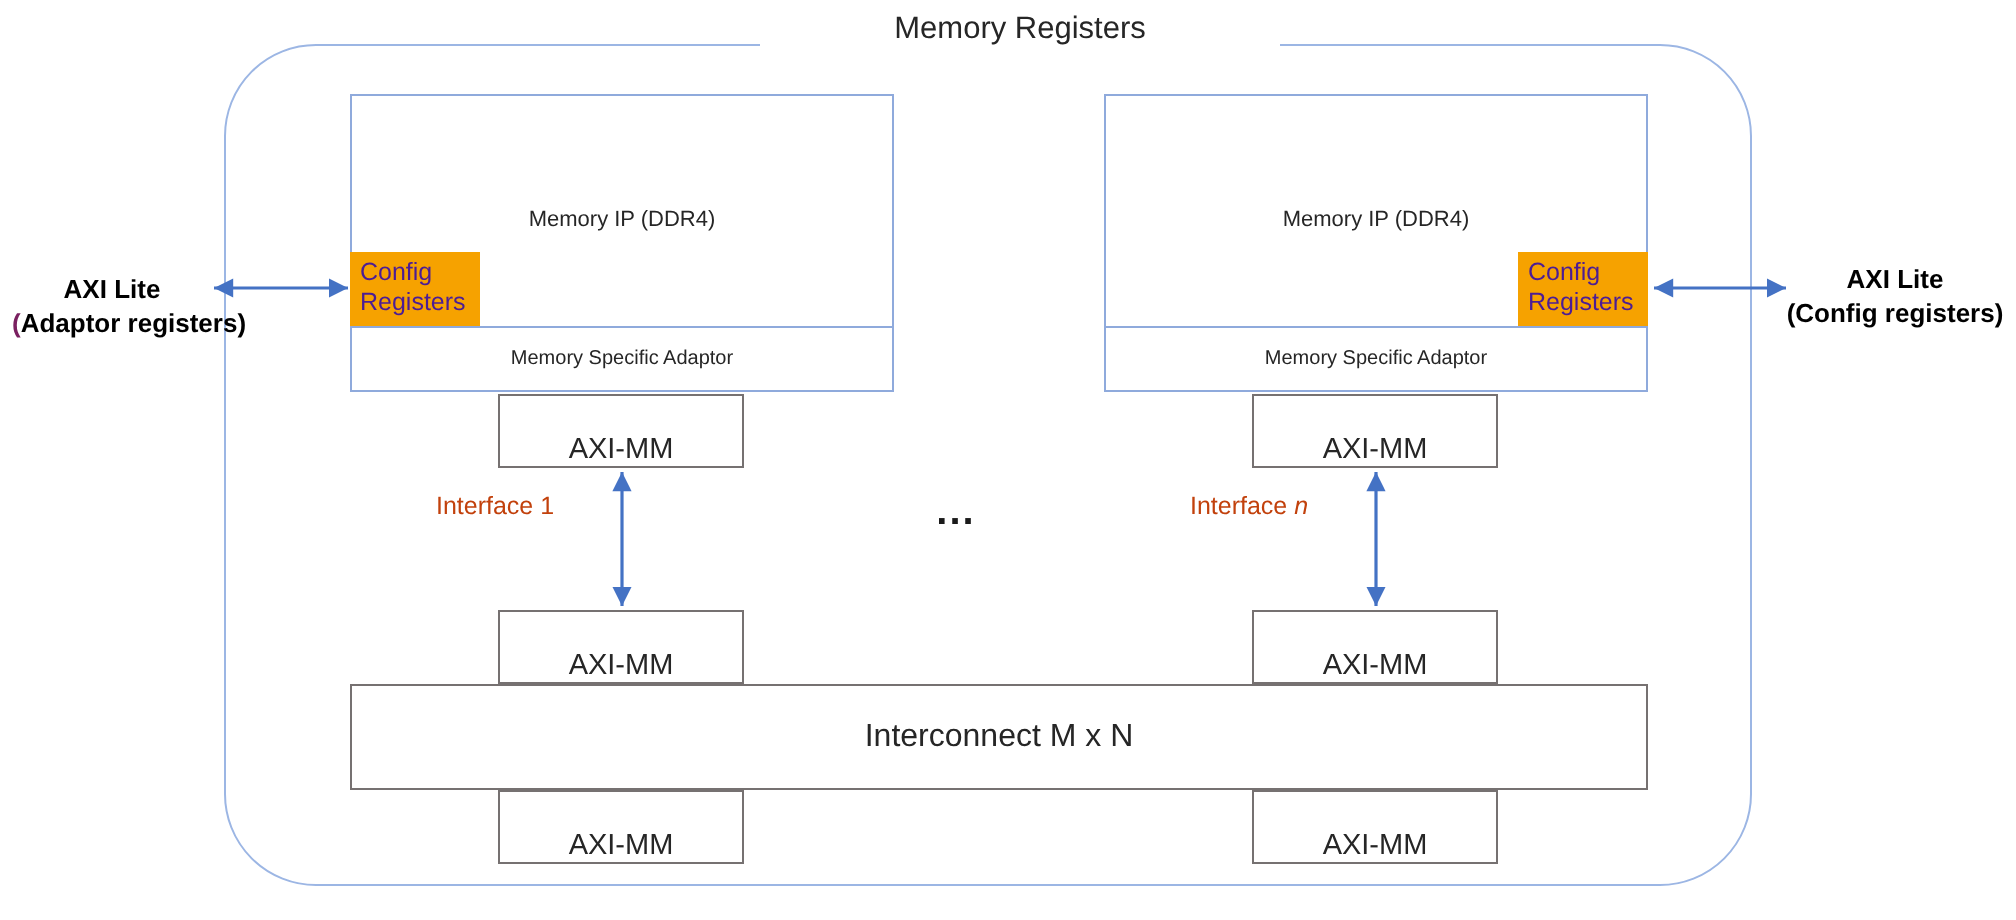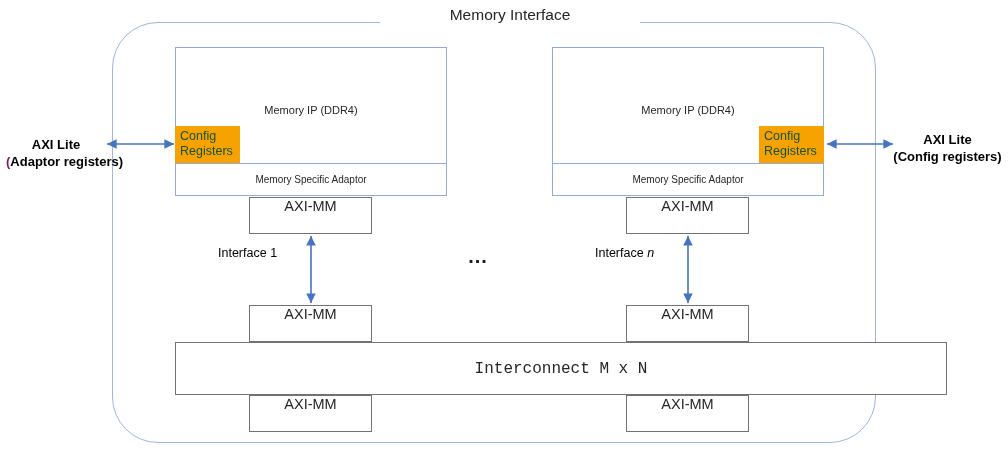"Memory Interface" div.abs { text: Interface -> Registers }
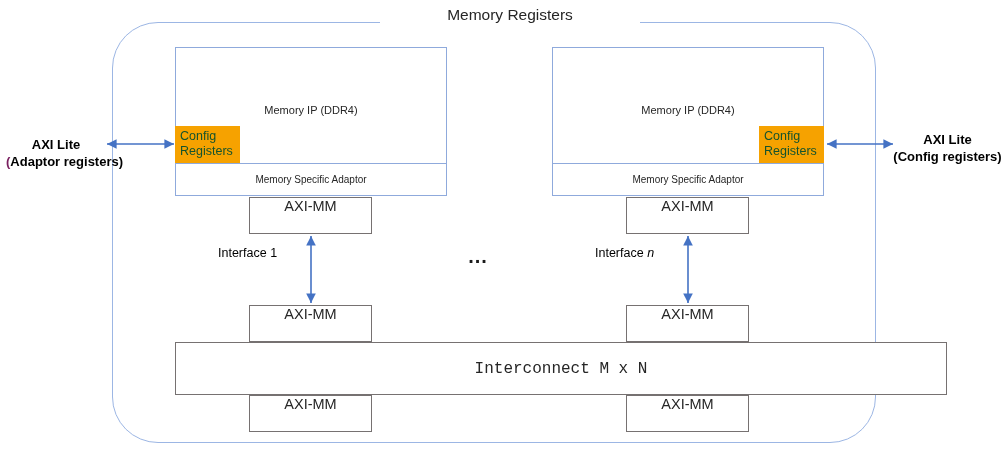"Config" .config-reg { color: #14532d -> #4c1d95 }
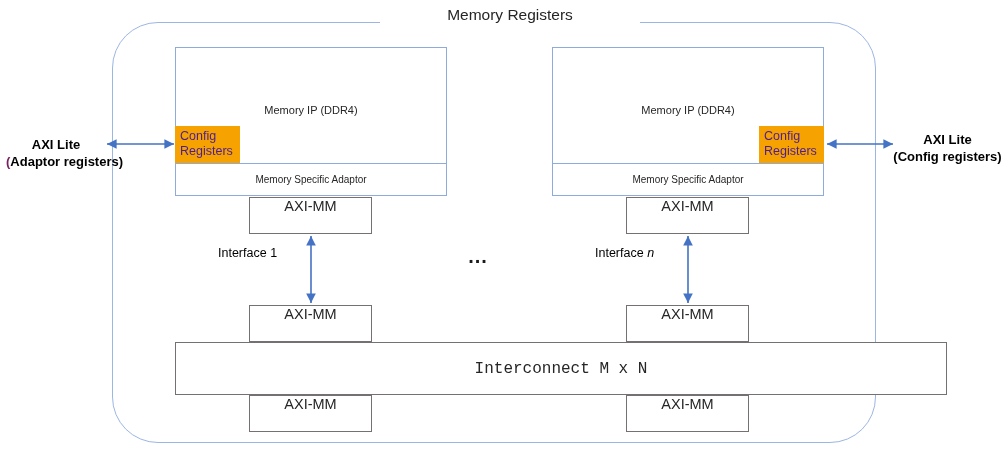"AXI-MM" .axi-mm { align-items: flex-start -> flex-end }
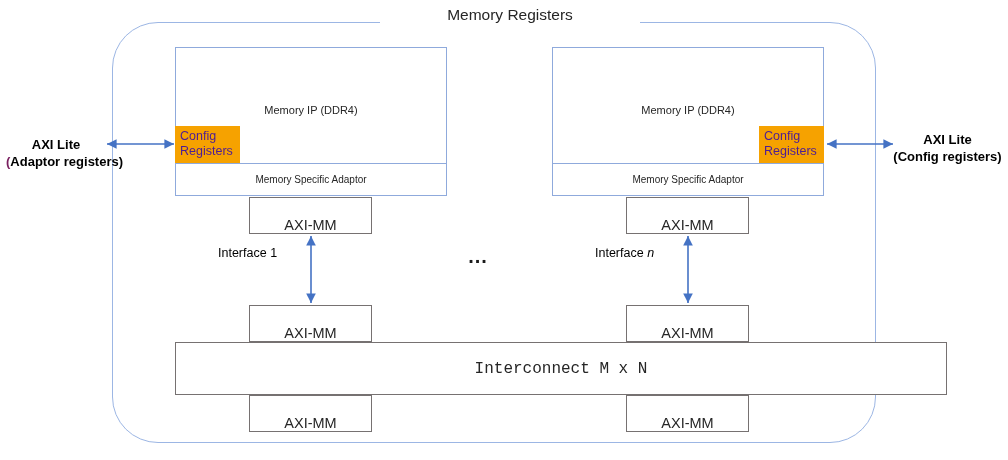"Interface 1" .iface-label { color: #000000 -> #c2410c }
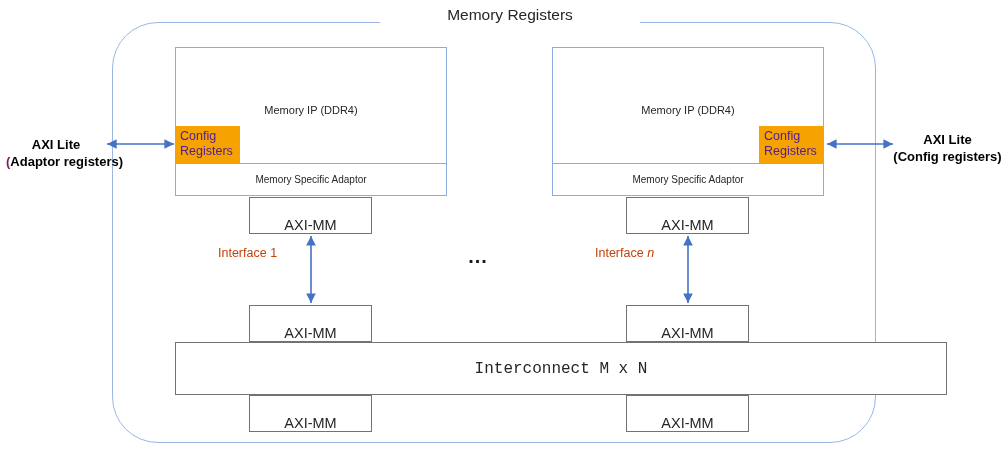"Interconnect M x N" div.abs { font-family: Liberation Mono, monospace -> none; width: 772px -> 649px }
